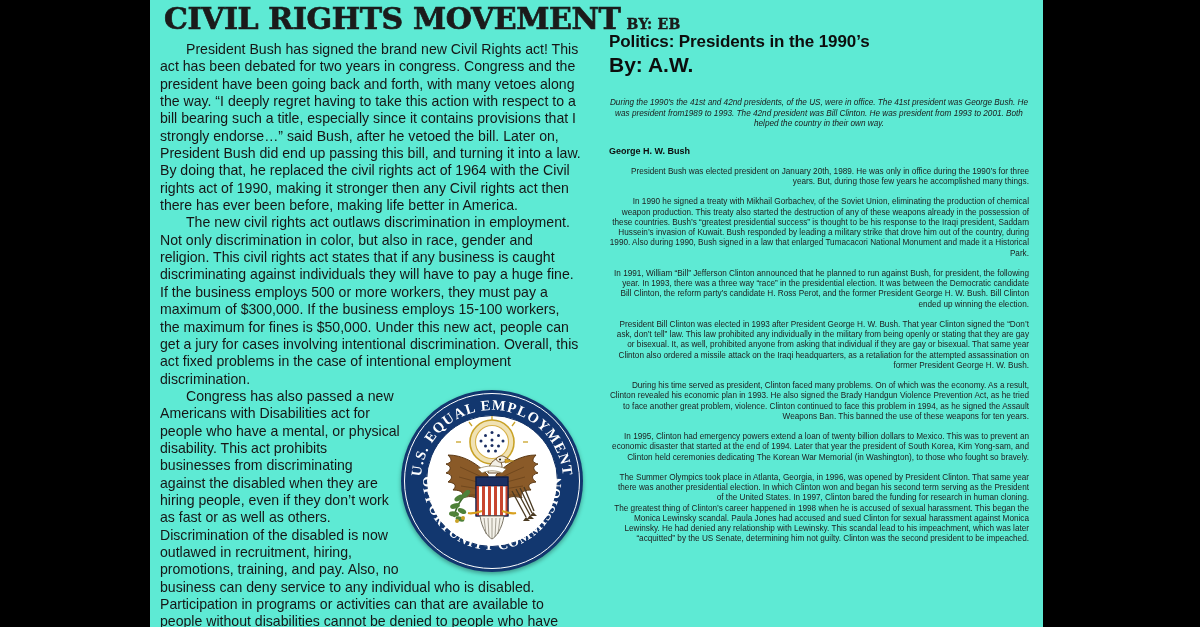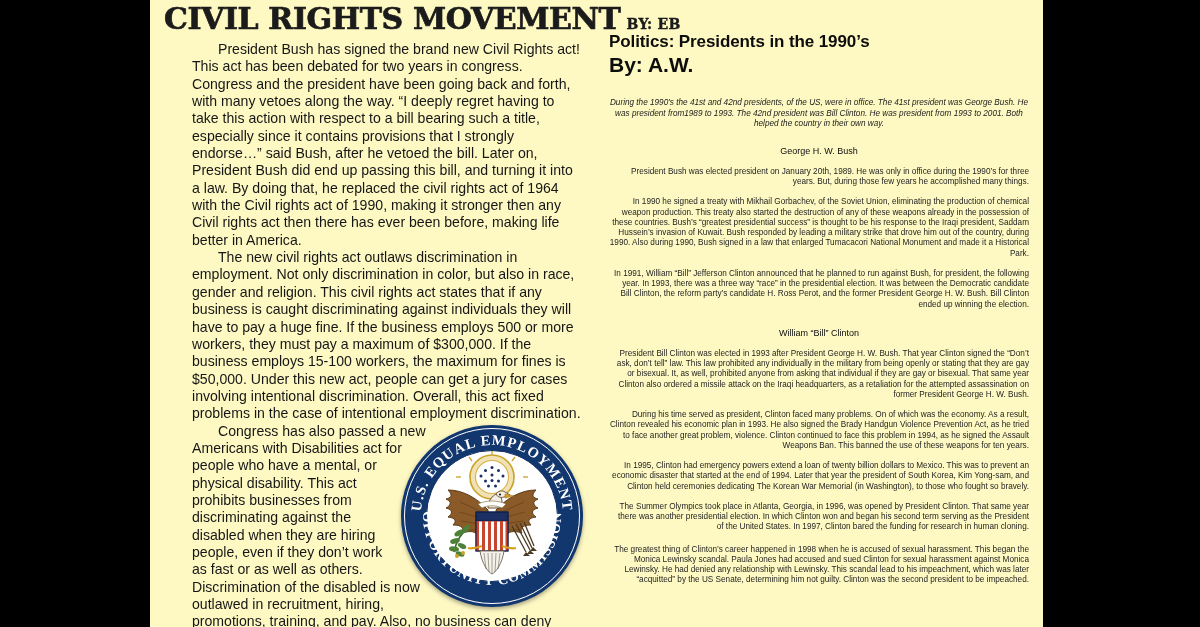"CIVIL RIGHTS MOVEMENT BY: EB" .page { background: #fef9c3 -> #5eead4 }
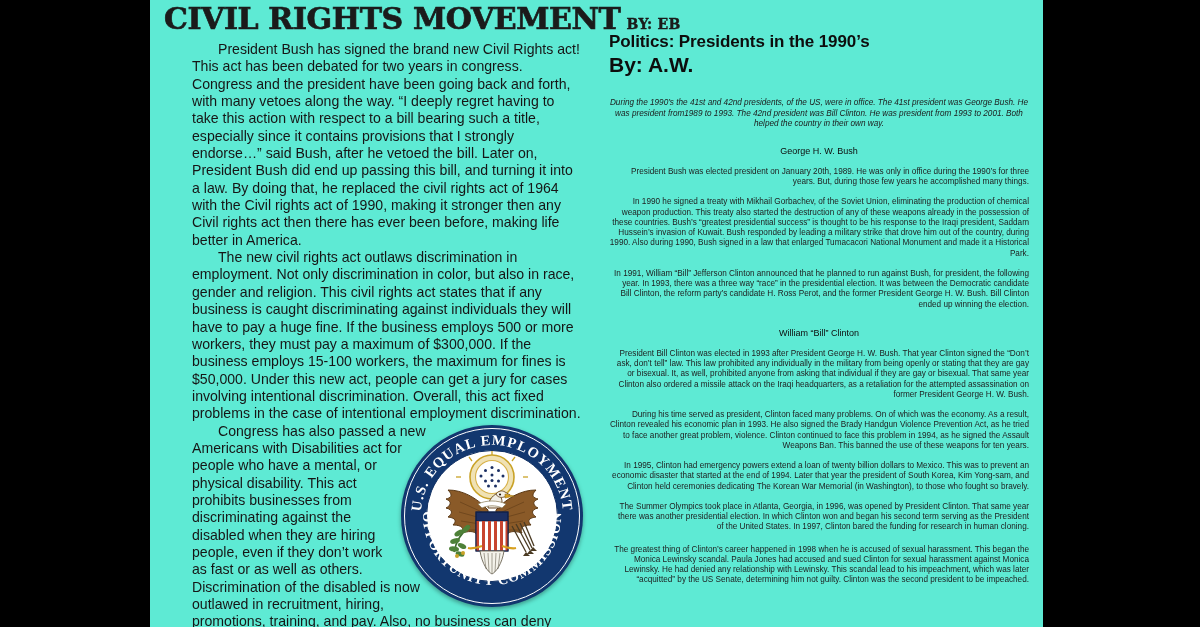"President Bush has signed the" .left-body p.indent { margin-left: 32px -> none }
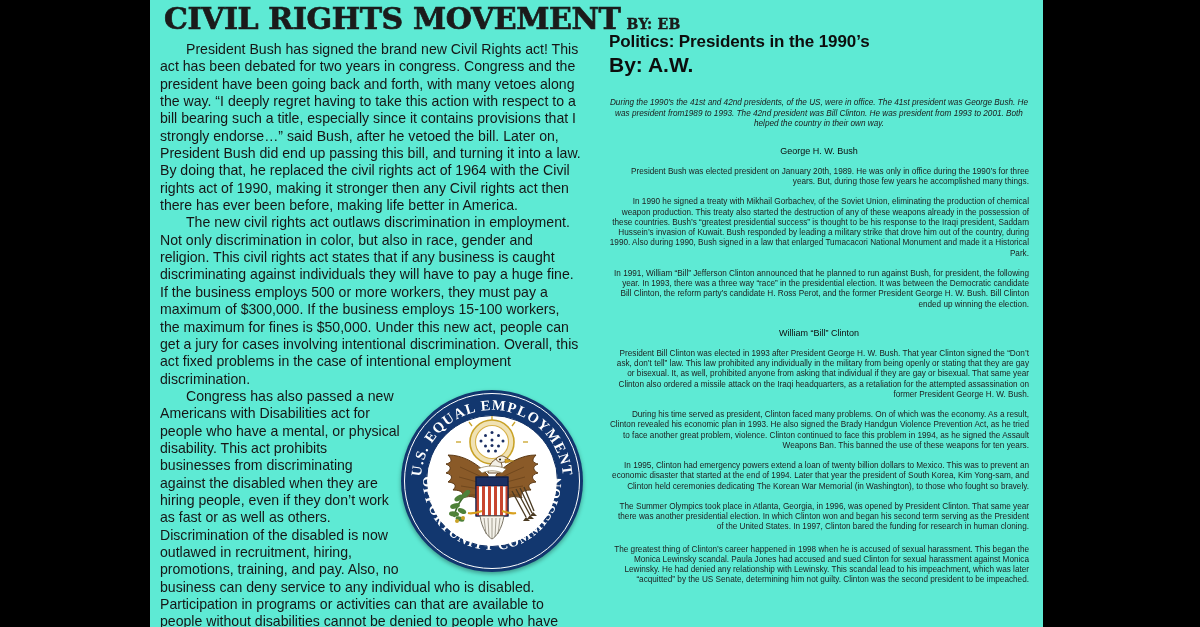"George H. W. Bush" .r-sub { font-weight: normal -> bold; text-align: center -> none }
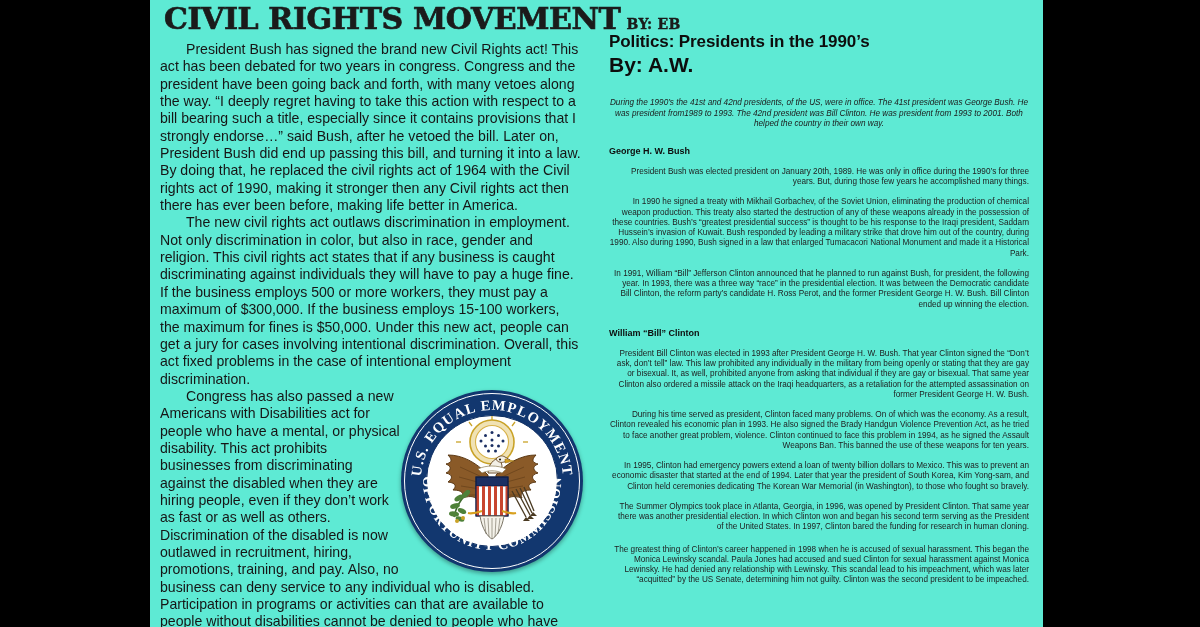"William “Bill” Clinton" h3.r-sub { html: <h3>William “Bill” Clinton</h3> -> none }
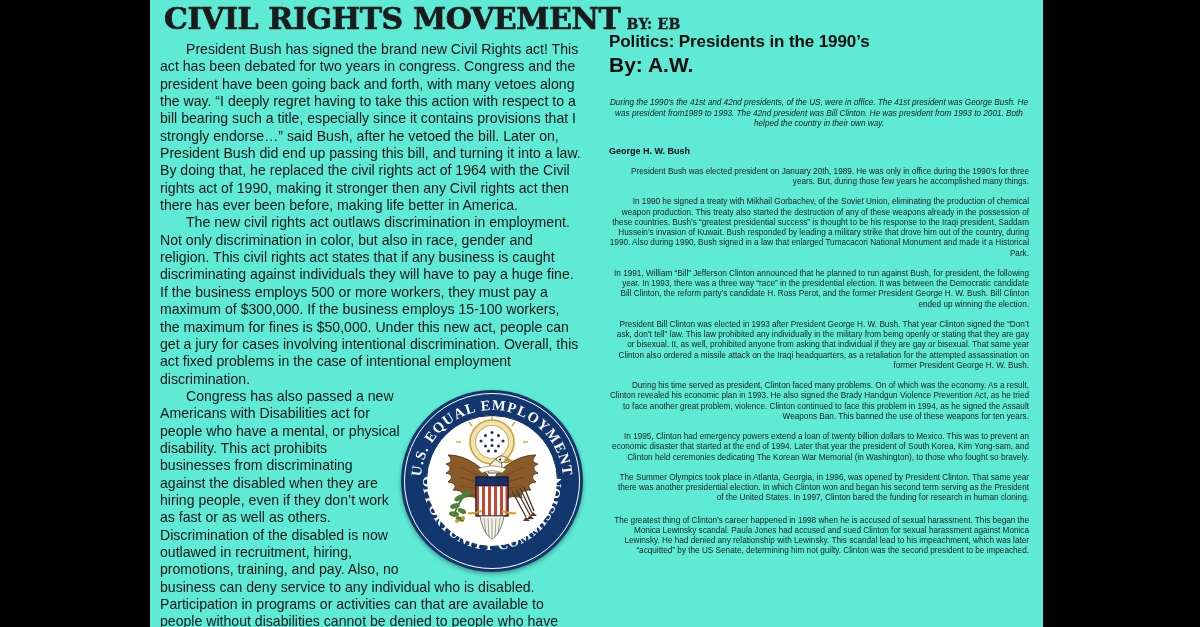"The Summer Olympics took place" .r-p.tight { margin-bottom: 12px -> 0 }
